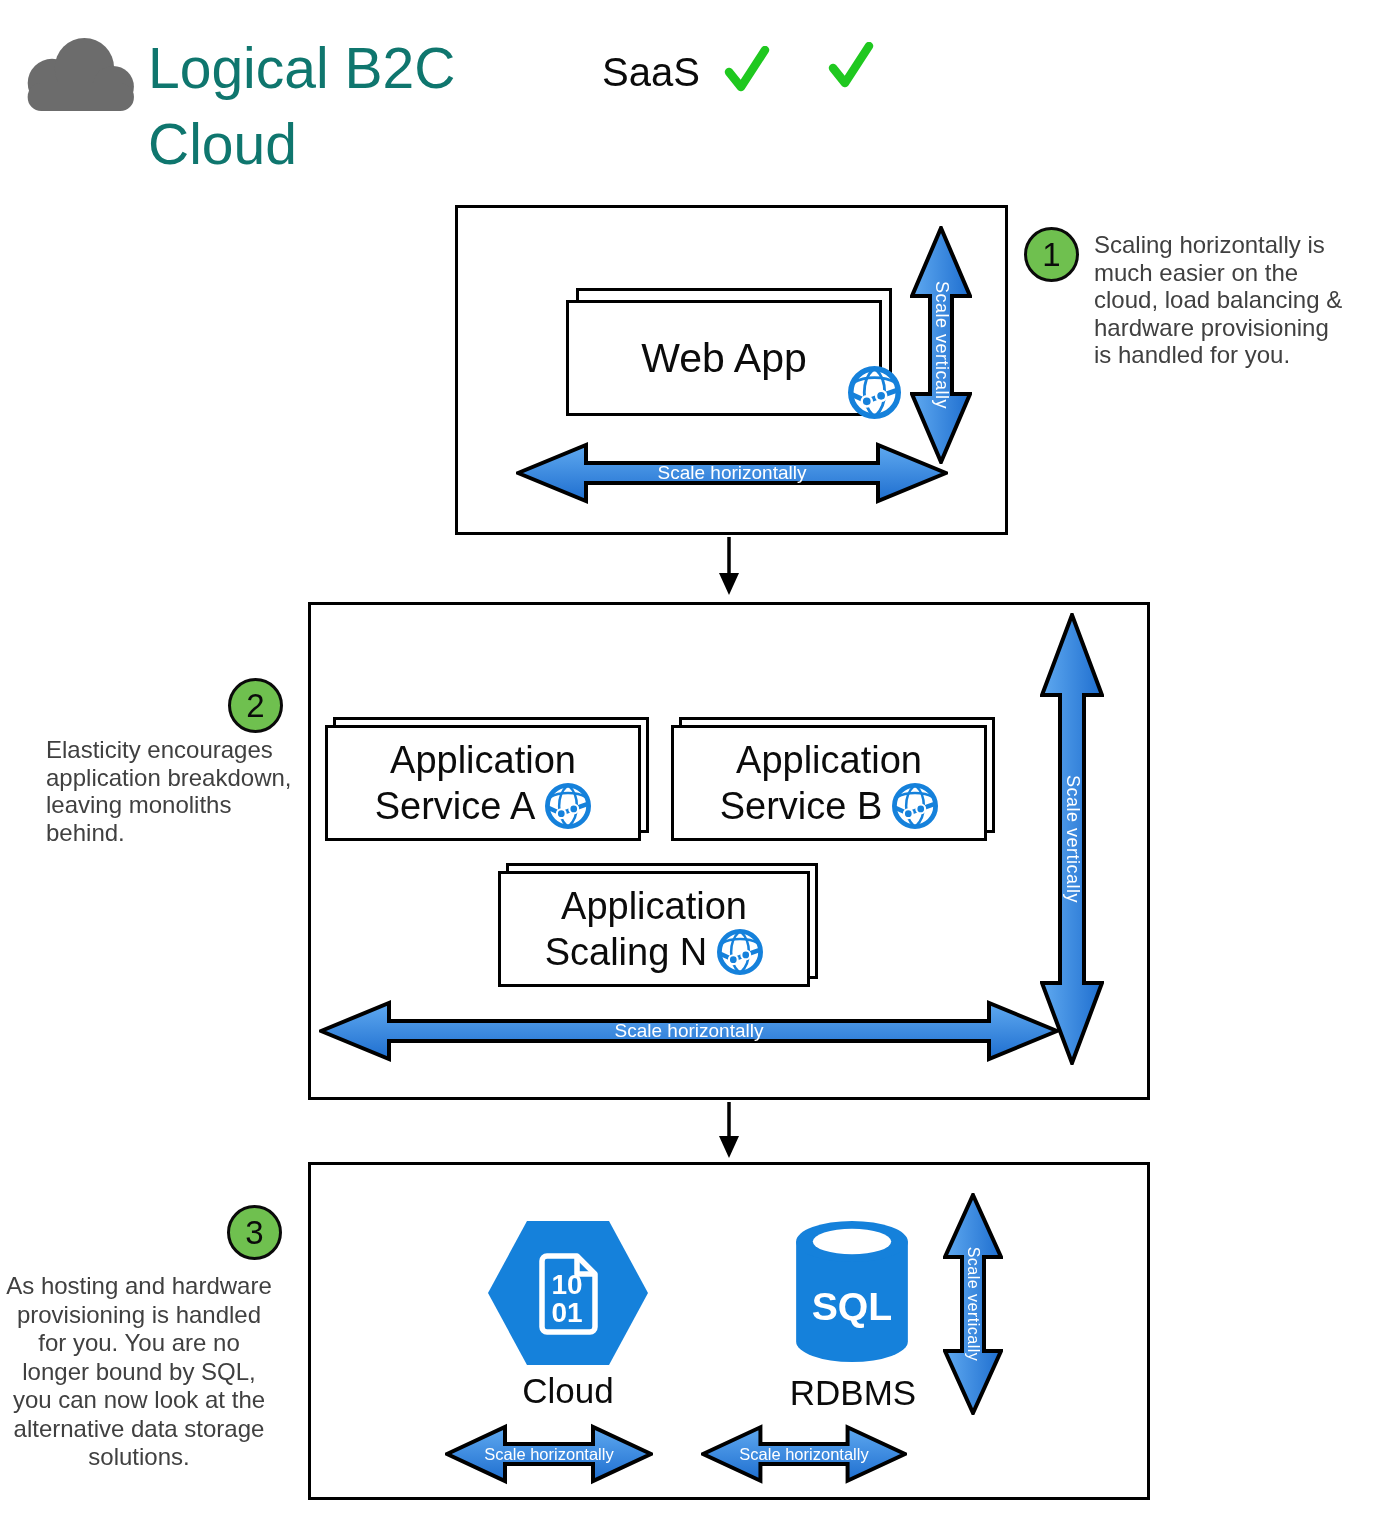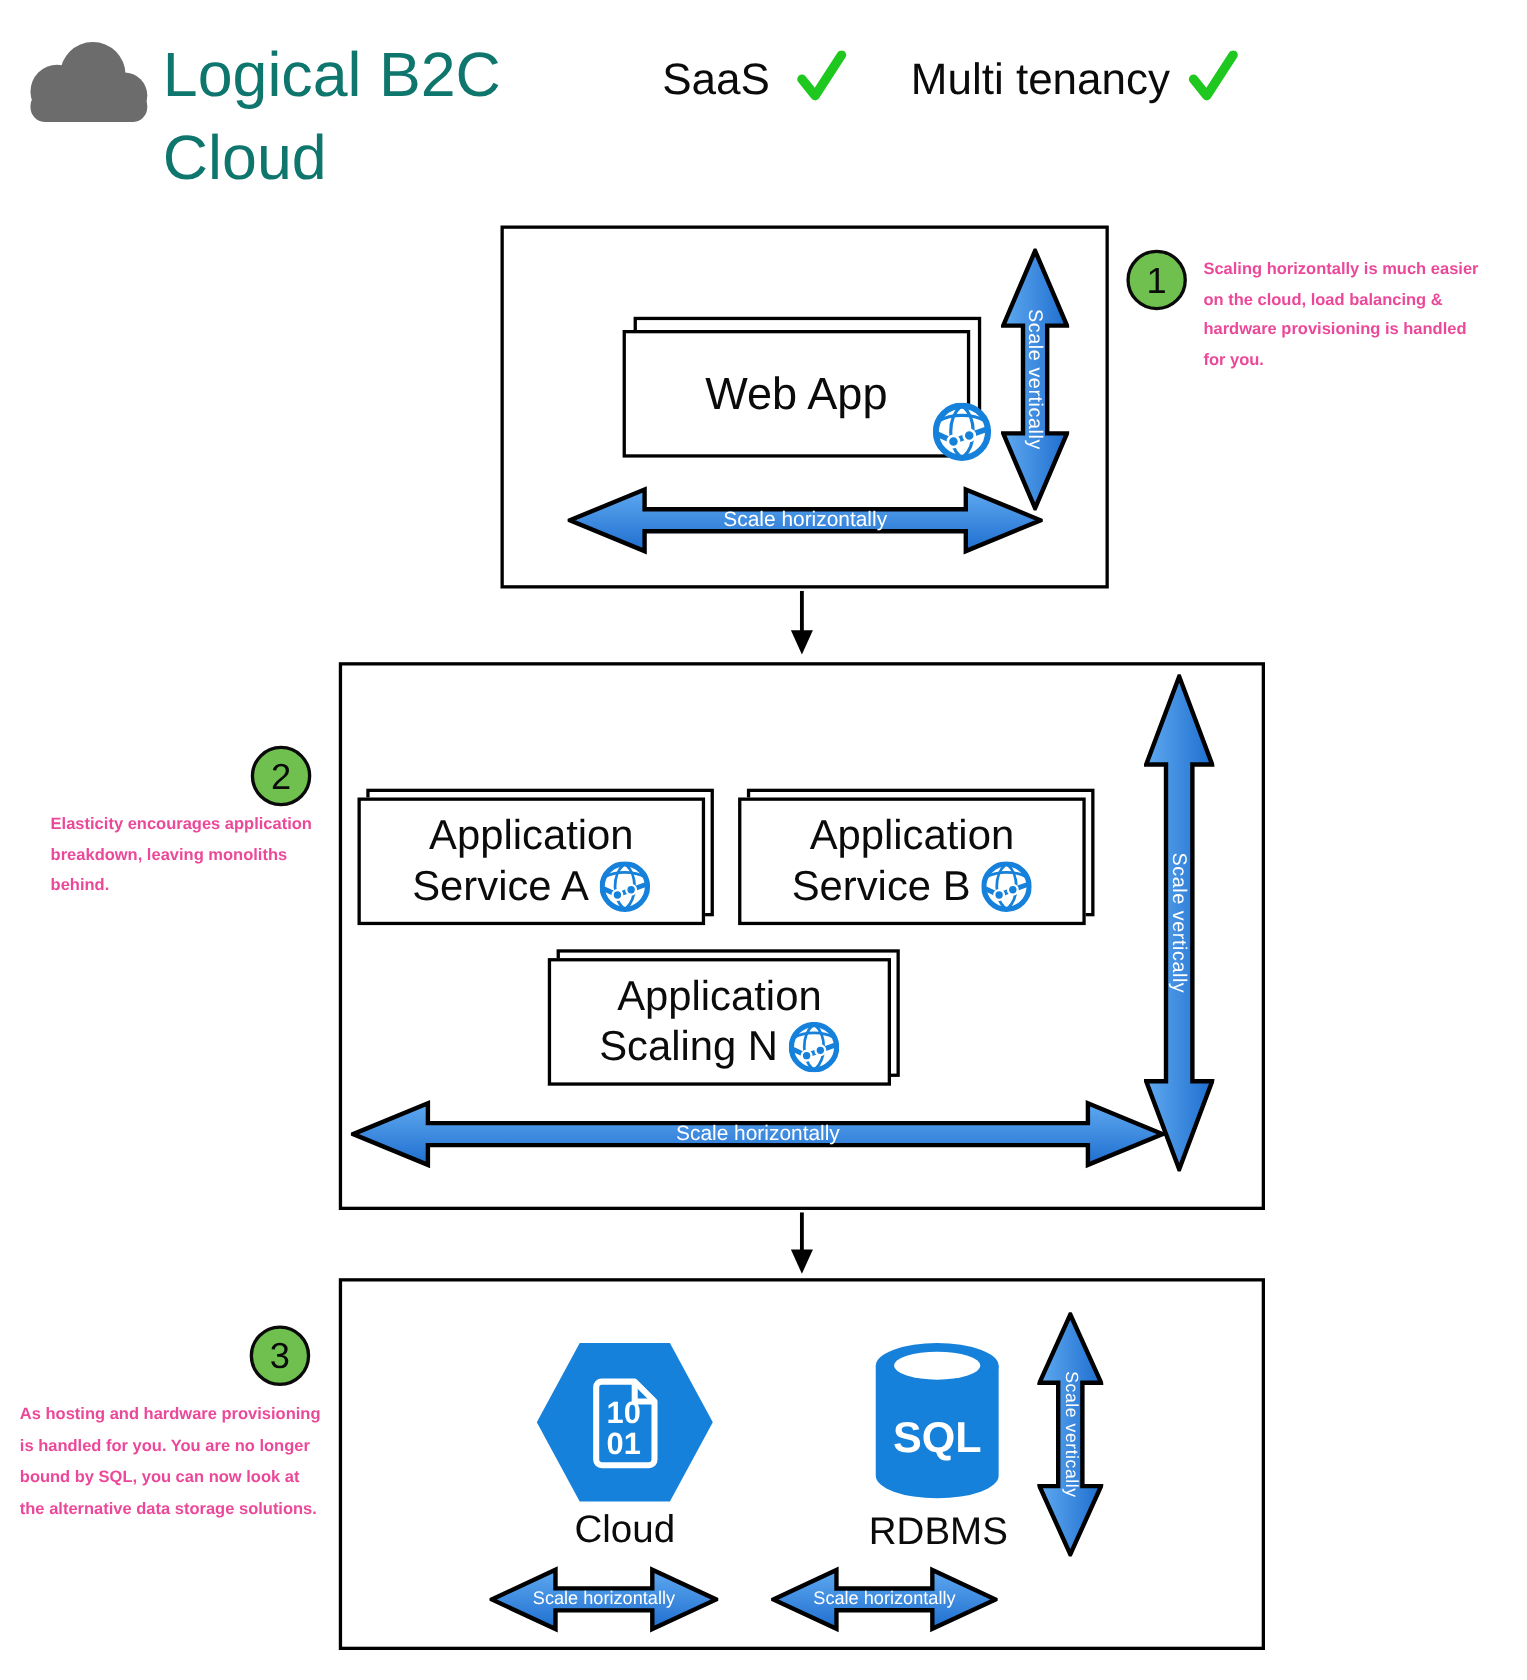"Multi tenancy" span { html: <span>Multi tenancy</span> -> none }
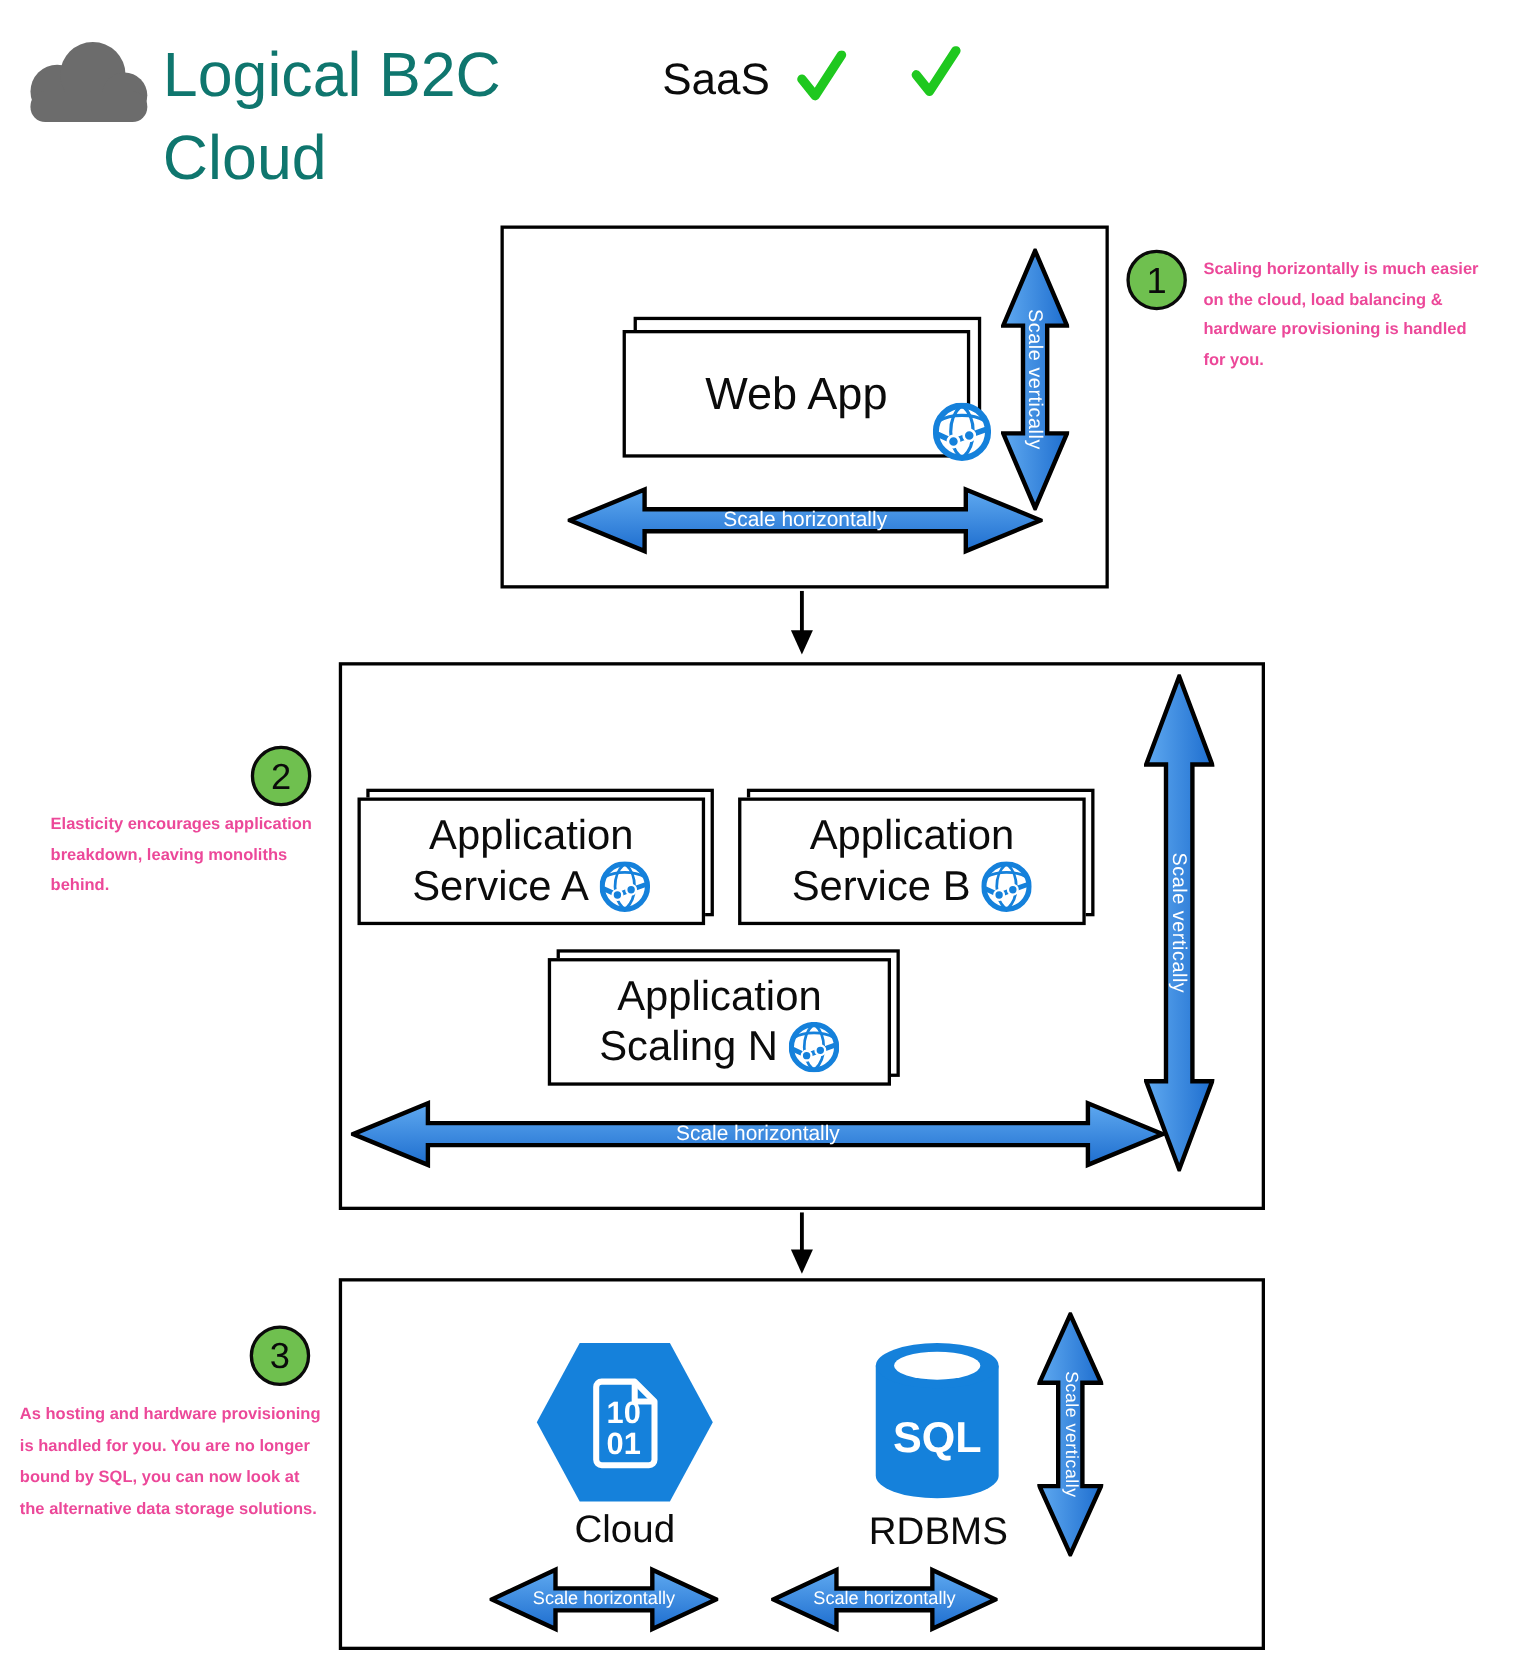"Scaling horizontally is much easier" .annotation { color: #ec4899 -> #404040; font-size: 15px -> 24px; font-weight: bold -> none }
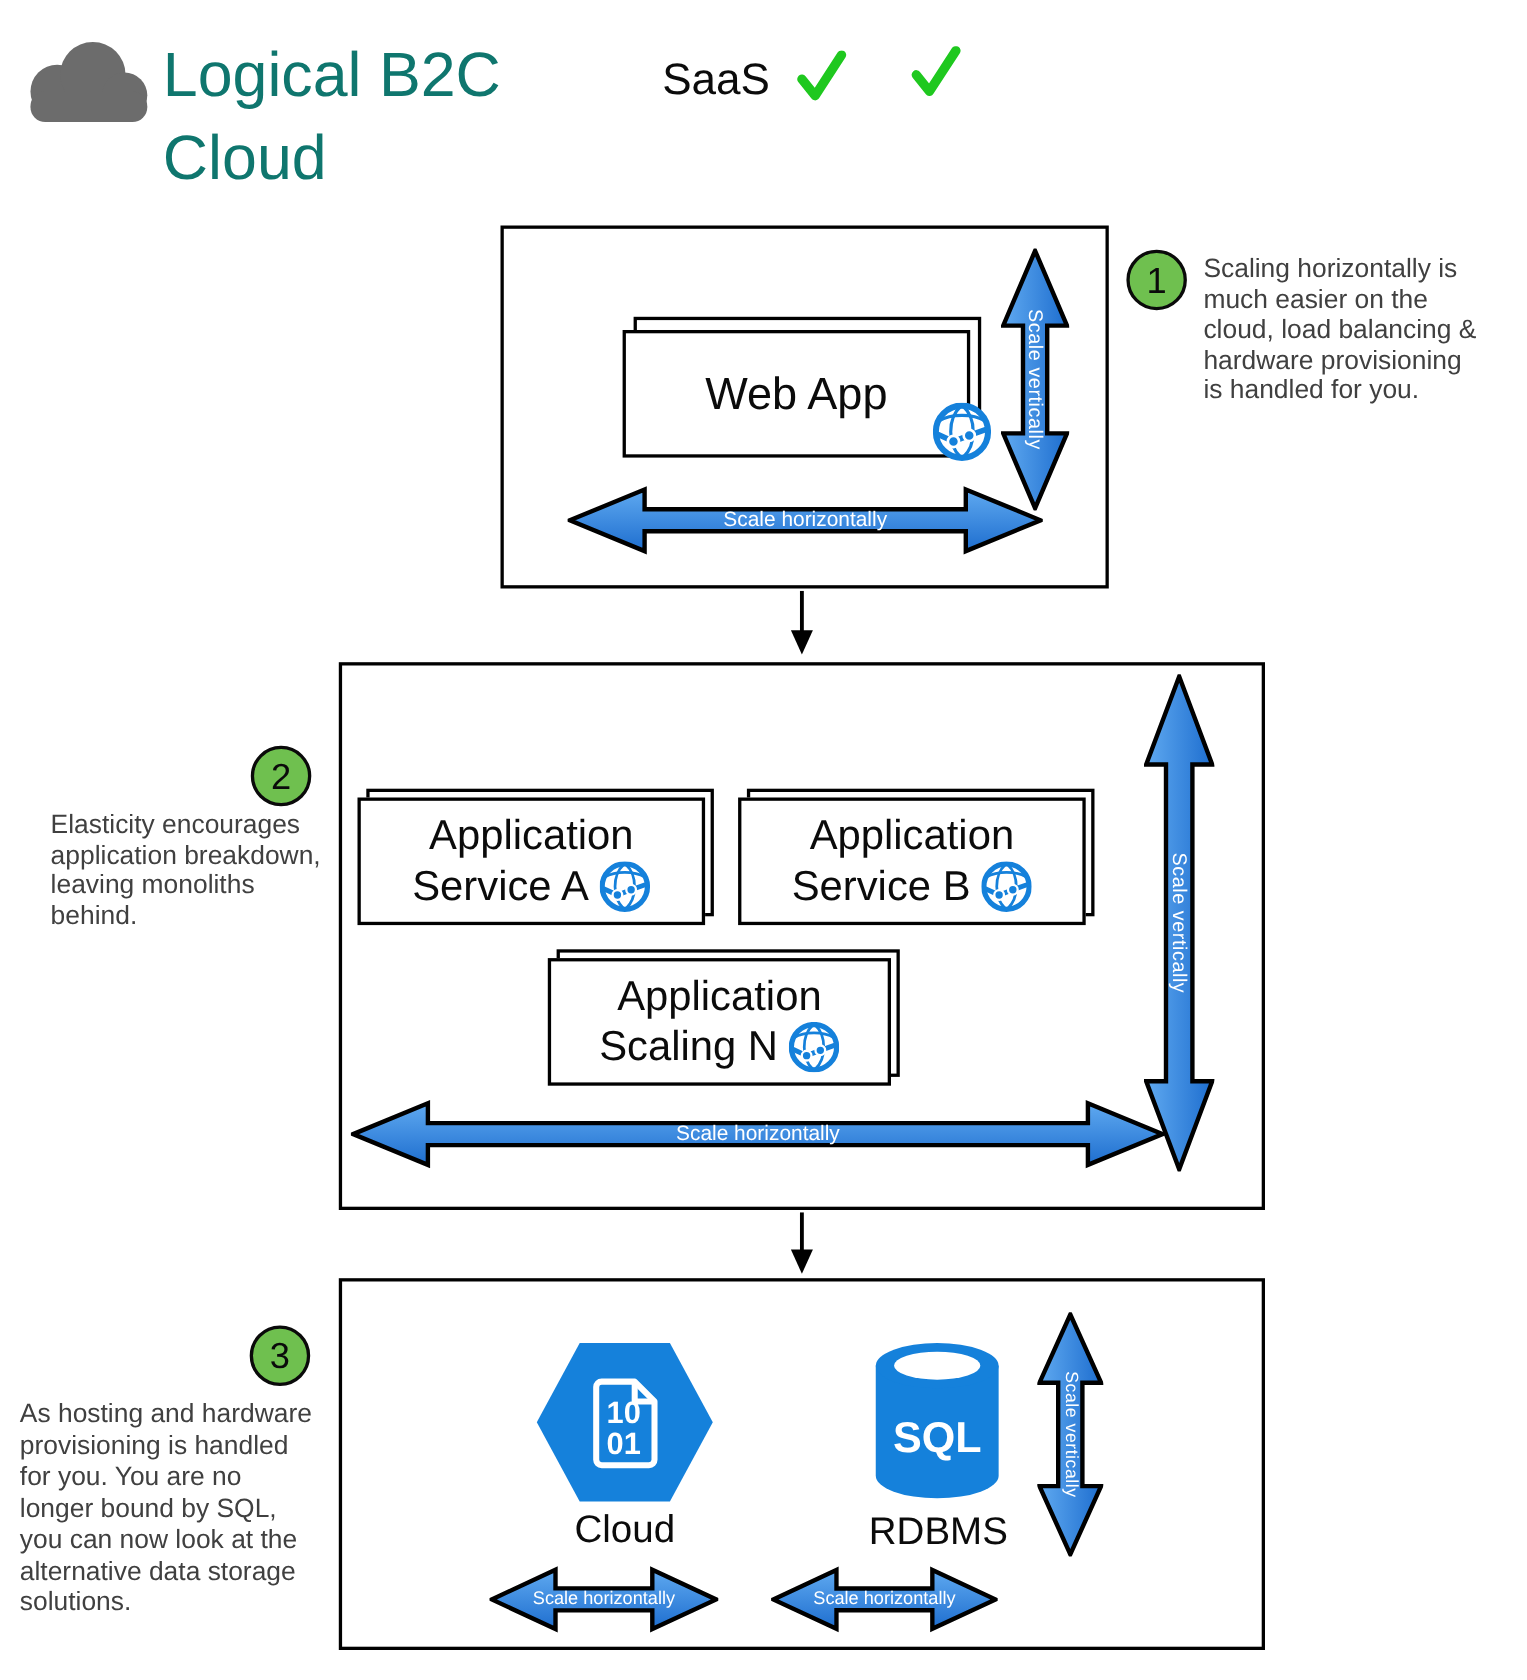"As hosting and hardware provisioning" div.annotation { left: 18px -> 2px; text-align: left -> center }
